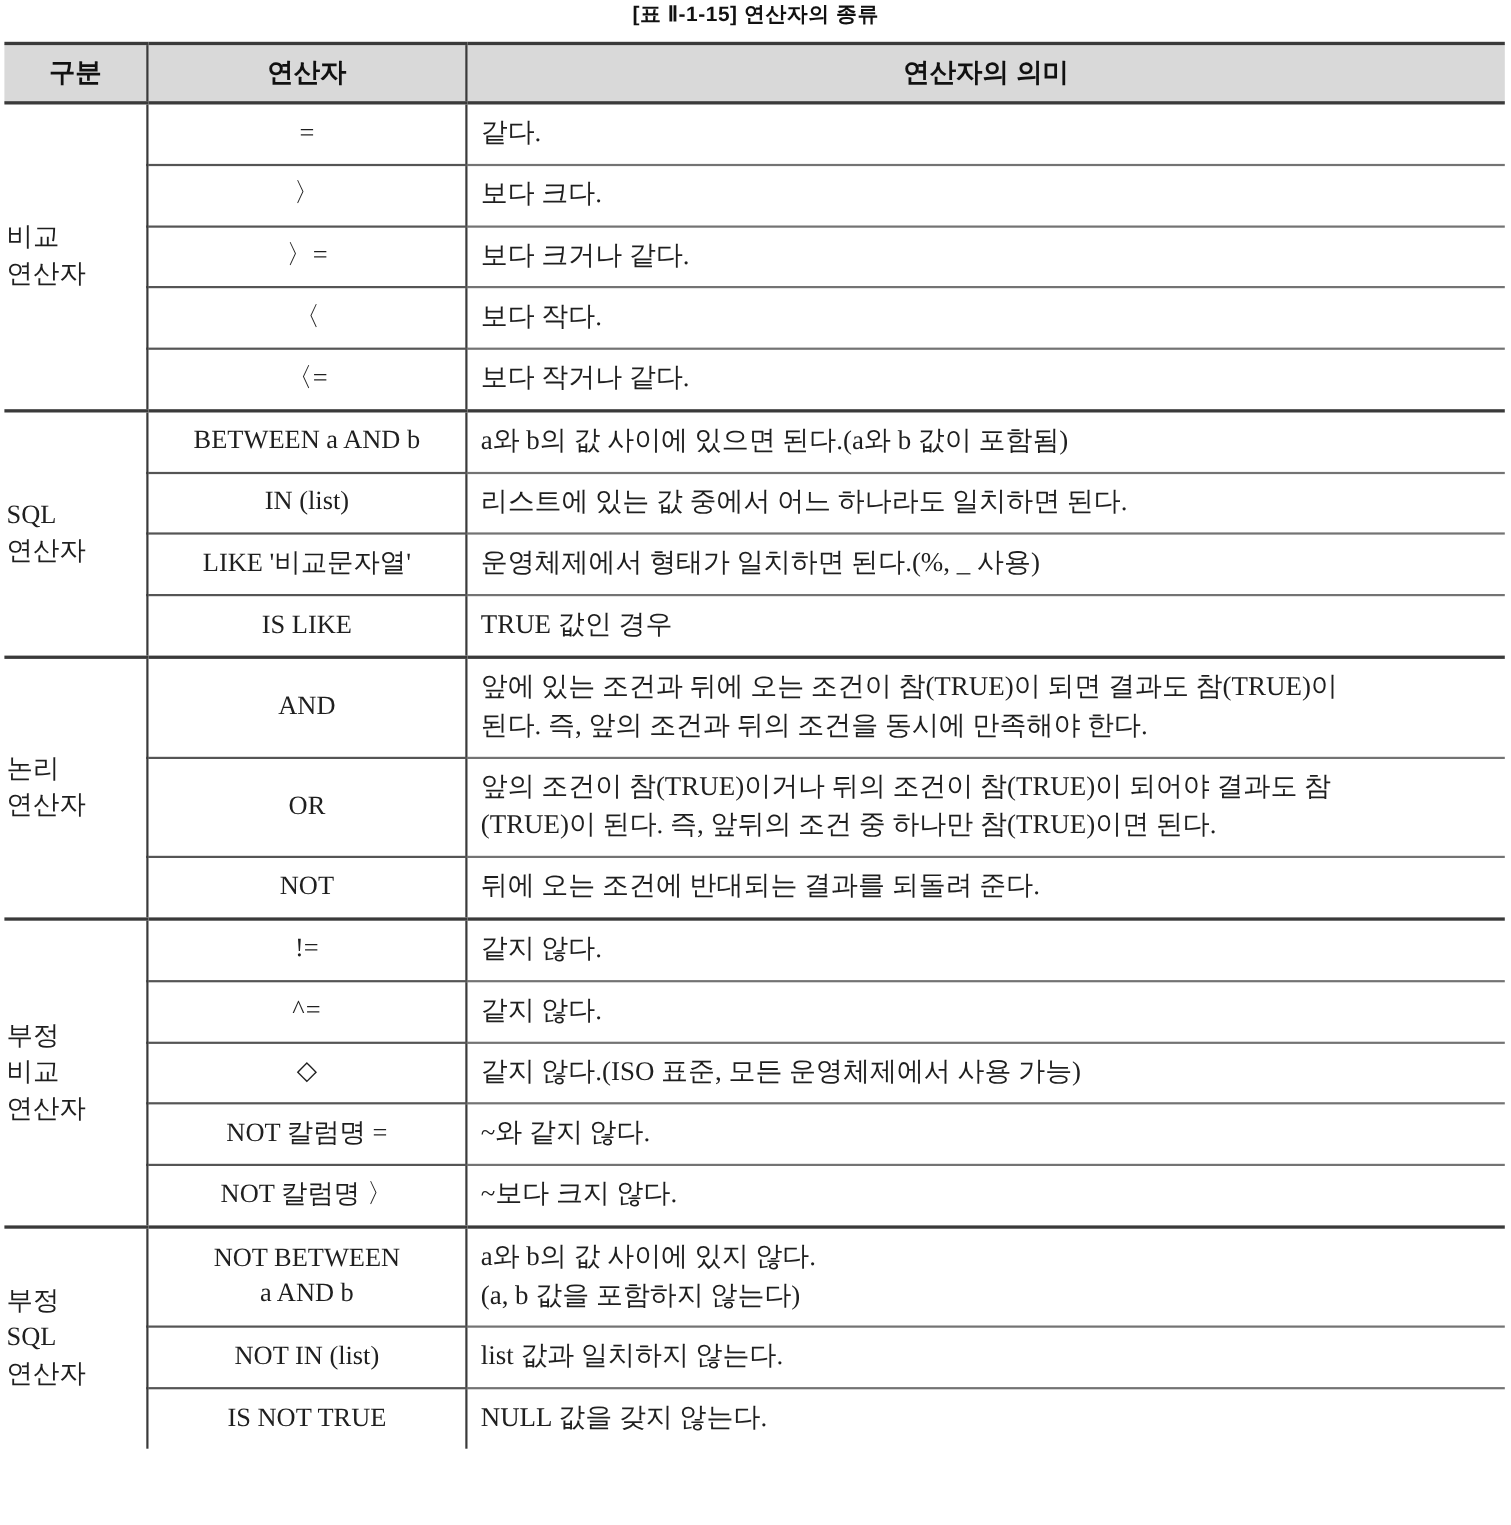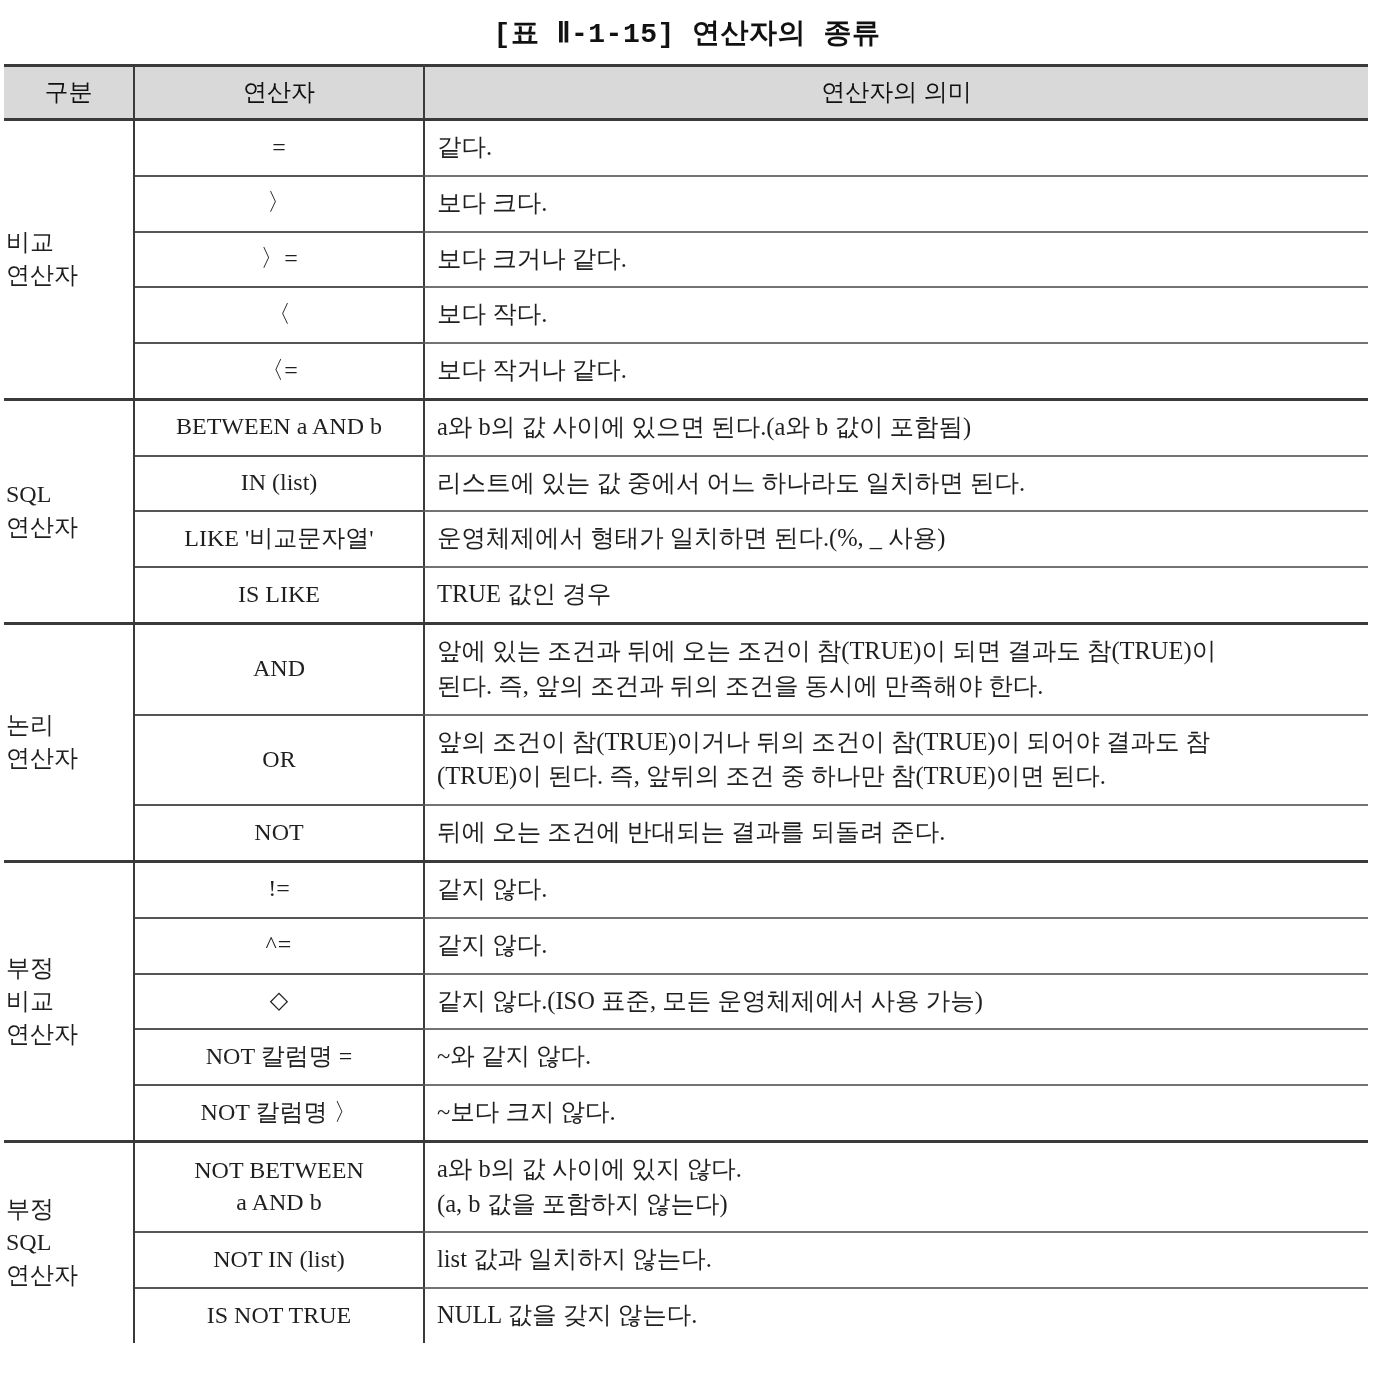"[표 Ⅱ-1-15] 연산자의 종류" .table-title { font-family: Liberation Mono, monospace -> Liberation Sans, sans-serif; font-size: 28px -> 19px; padding-top: 14px -> none }
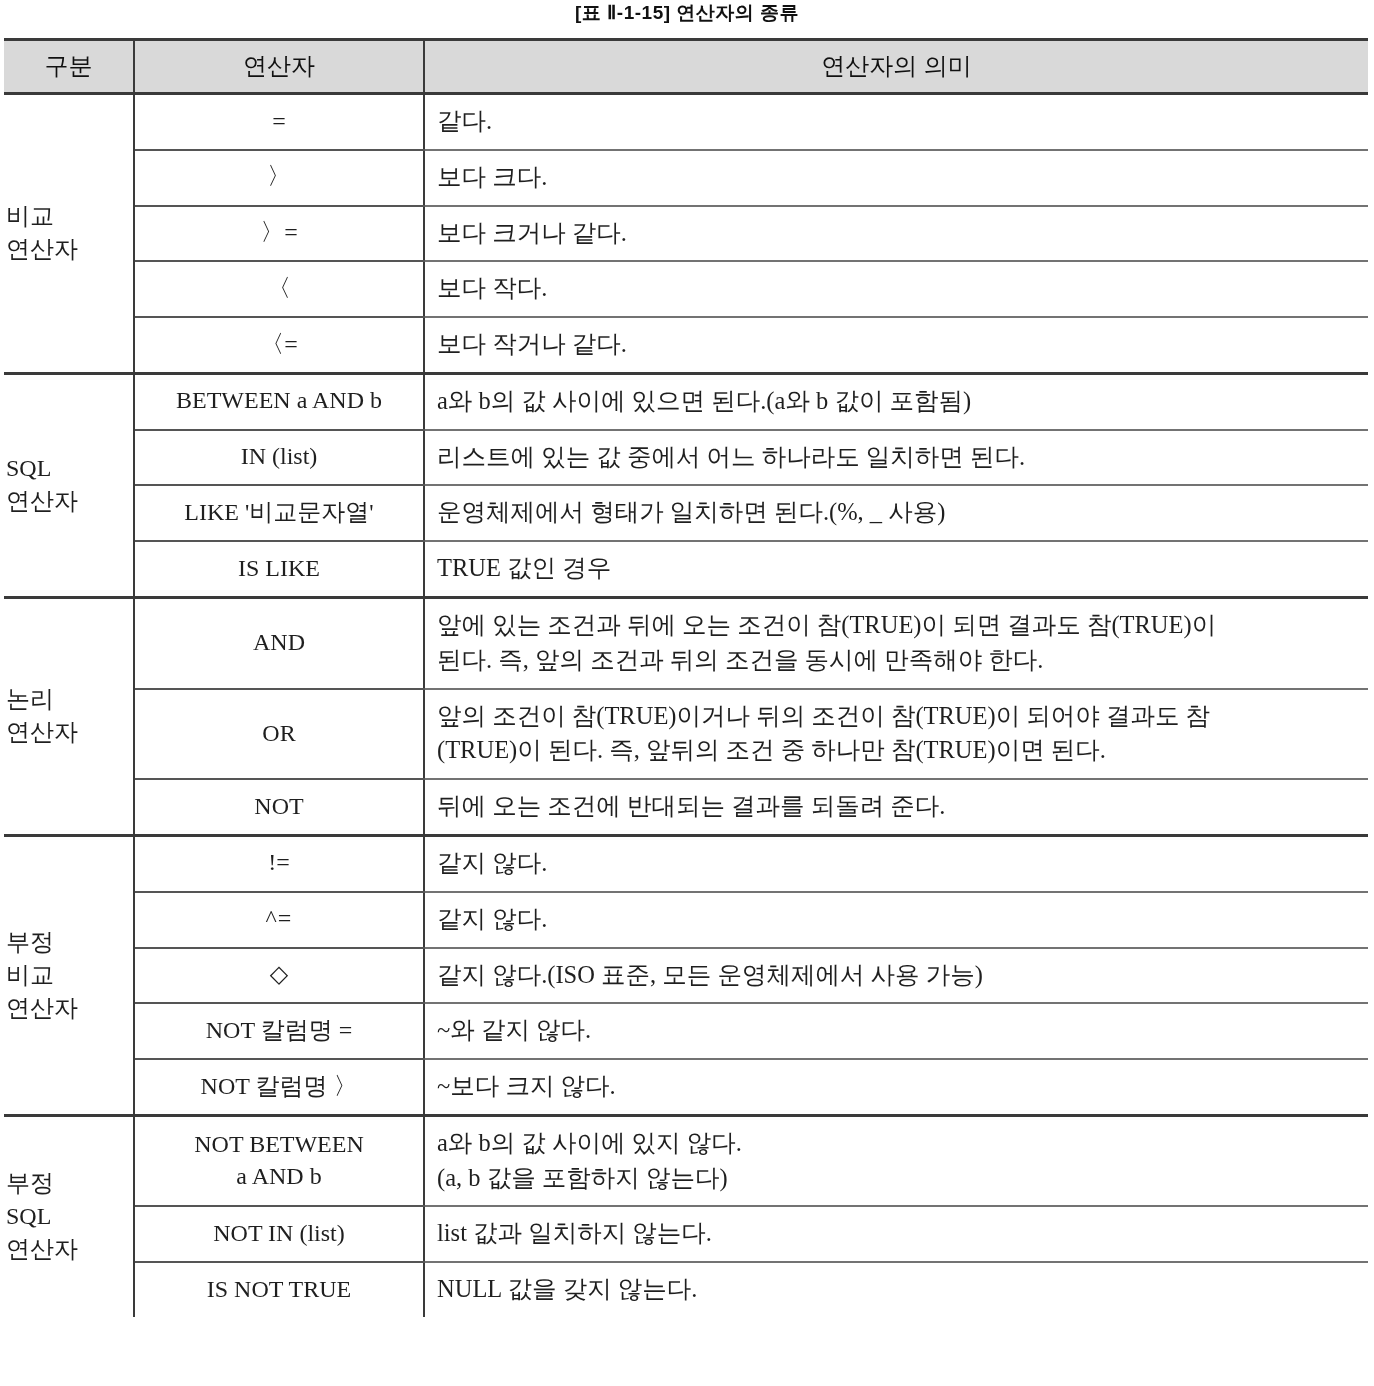"구분" thead th { font-weight: normal -> bold }
